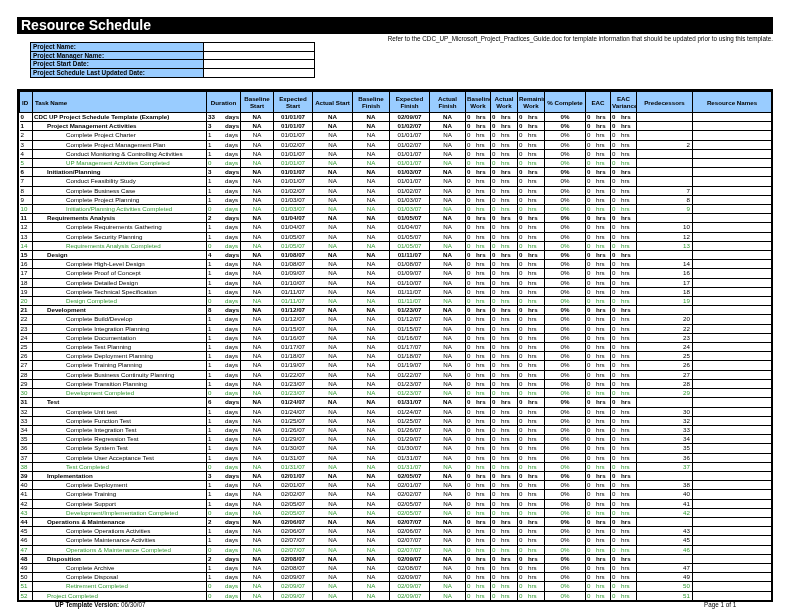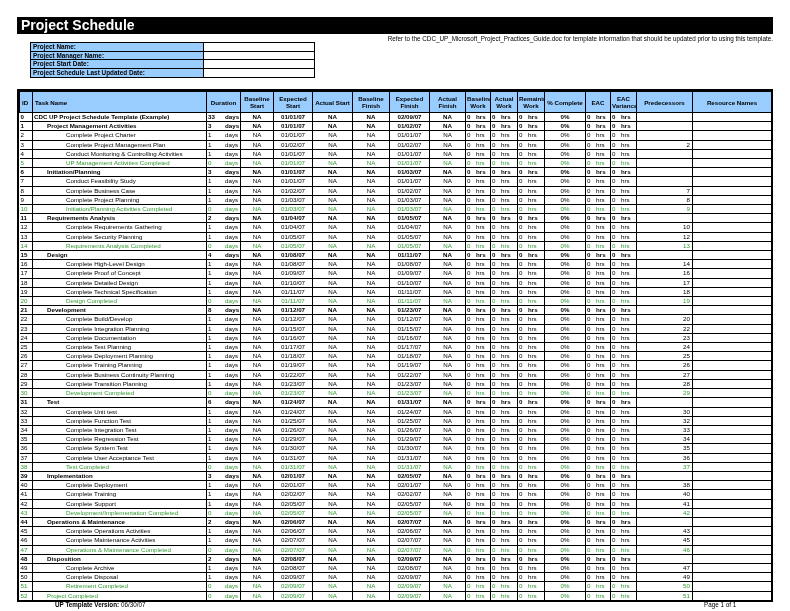"Project Schedule" div.title-bar { text: Project -> Resource }
